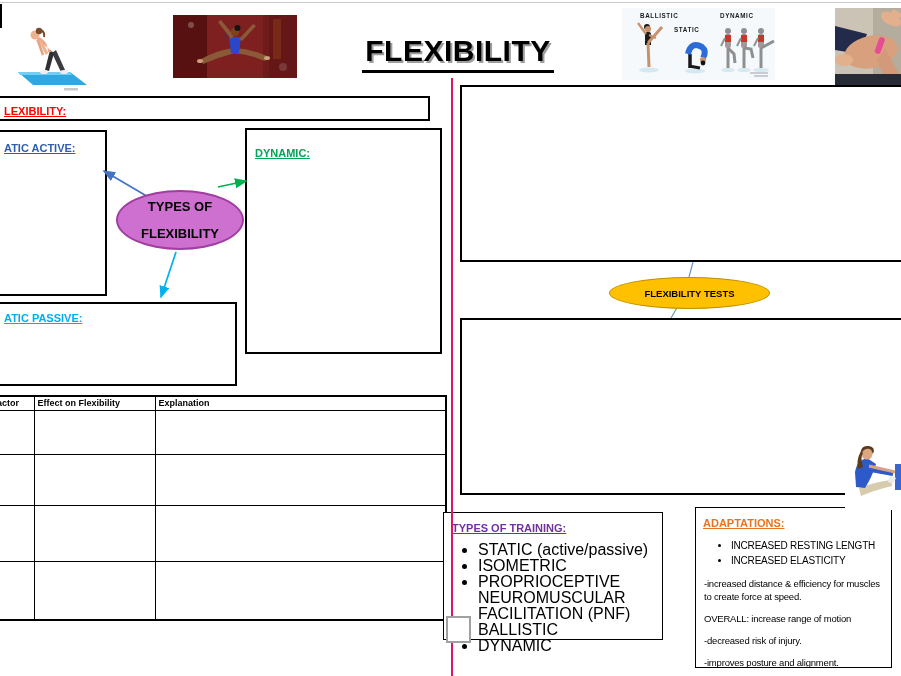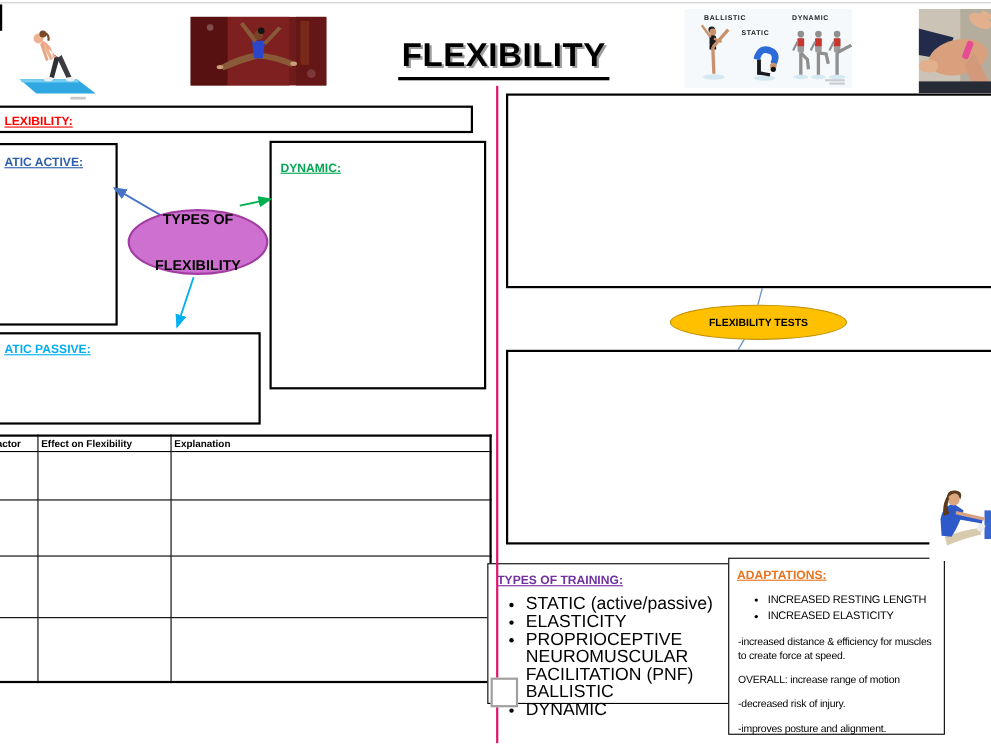"TYPES OF" #types-ellipse { justify-content: space-between -> center }
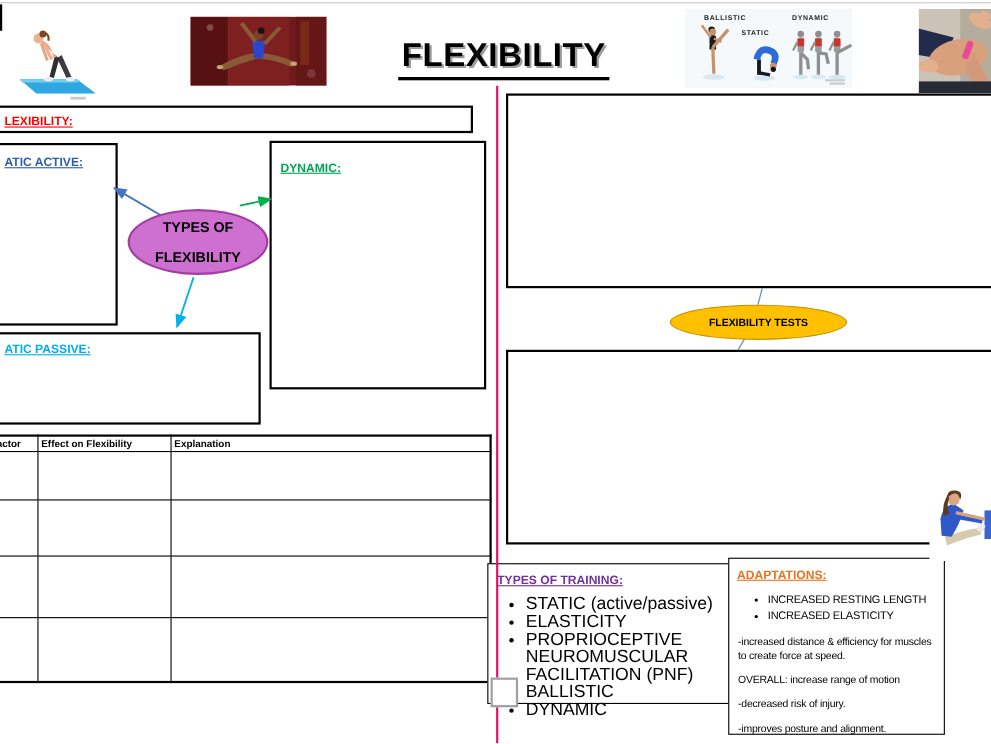"ADAPTATIONS:" div.thinbox { left: 662px -> 695px }
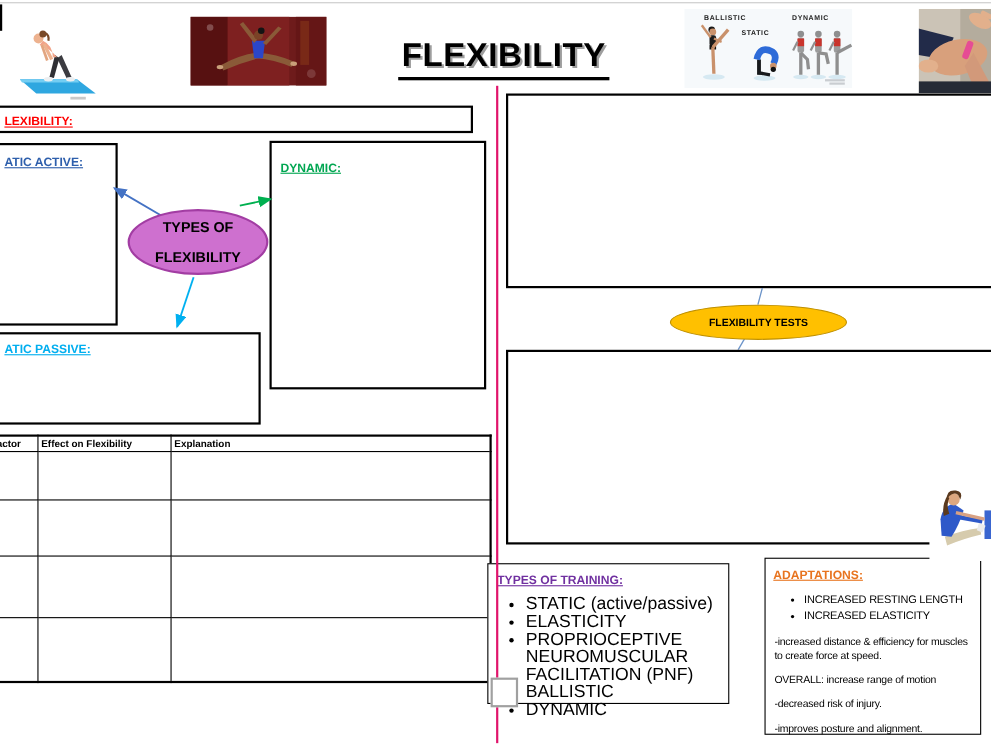"ELASTICITY" li { text: ELASTICITY -> ISOMETRIC }
